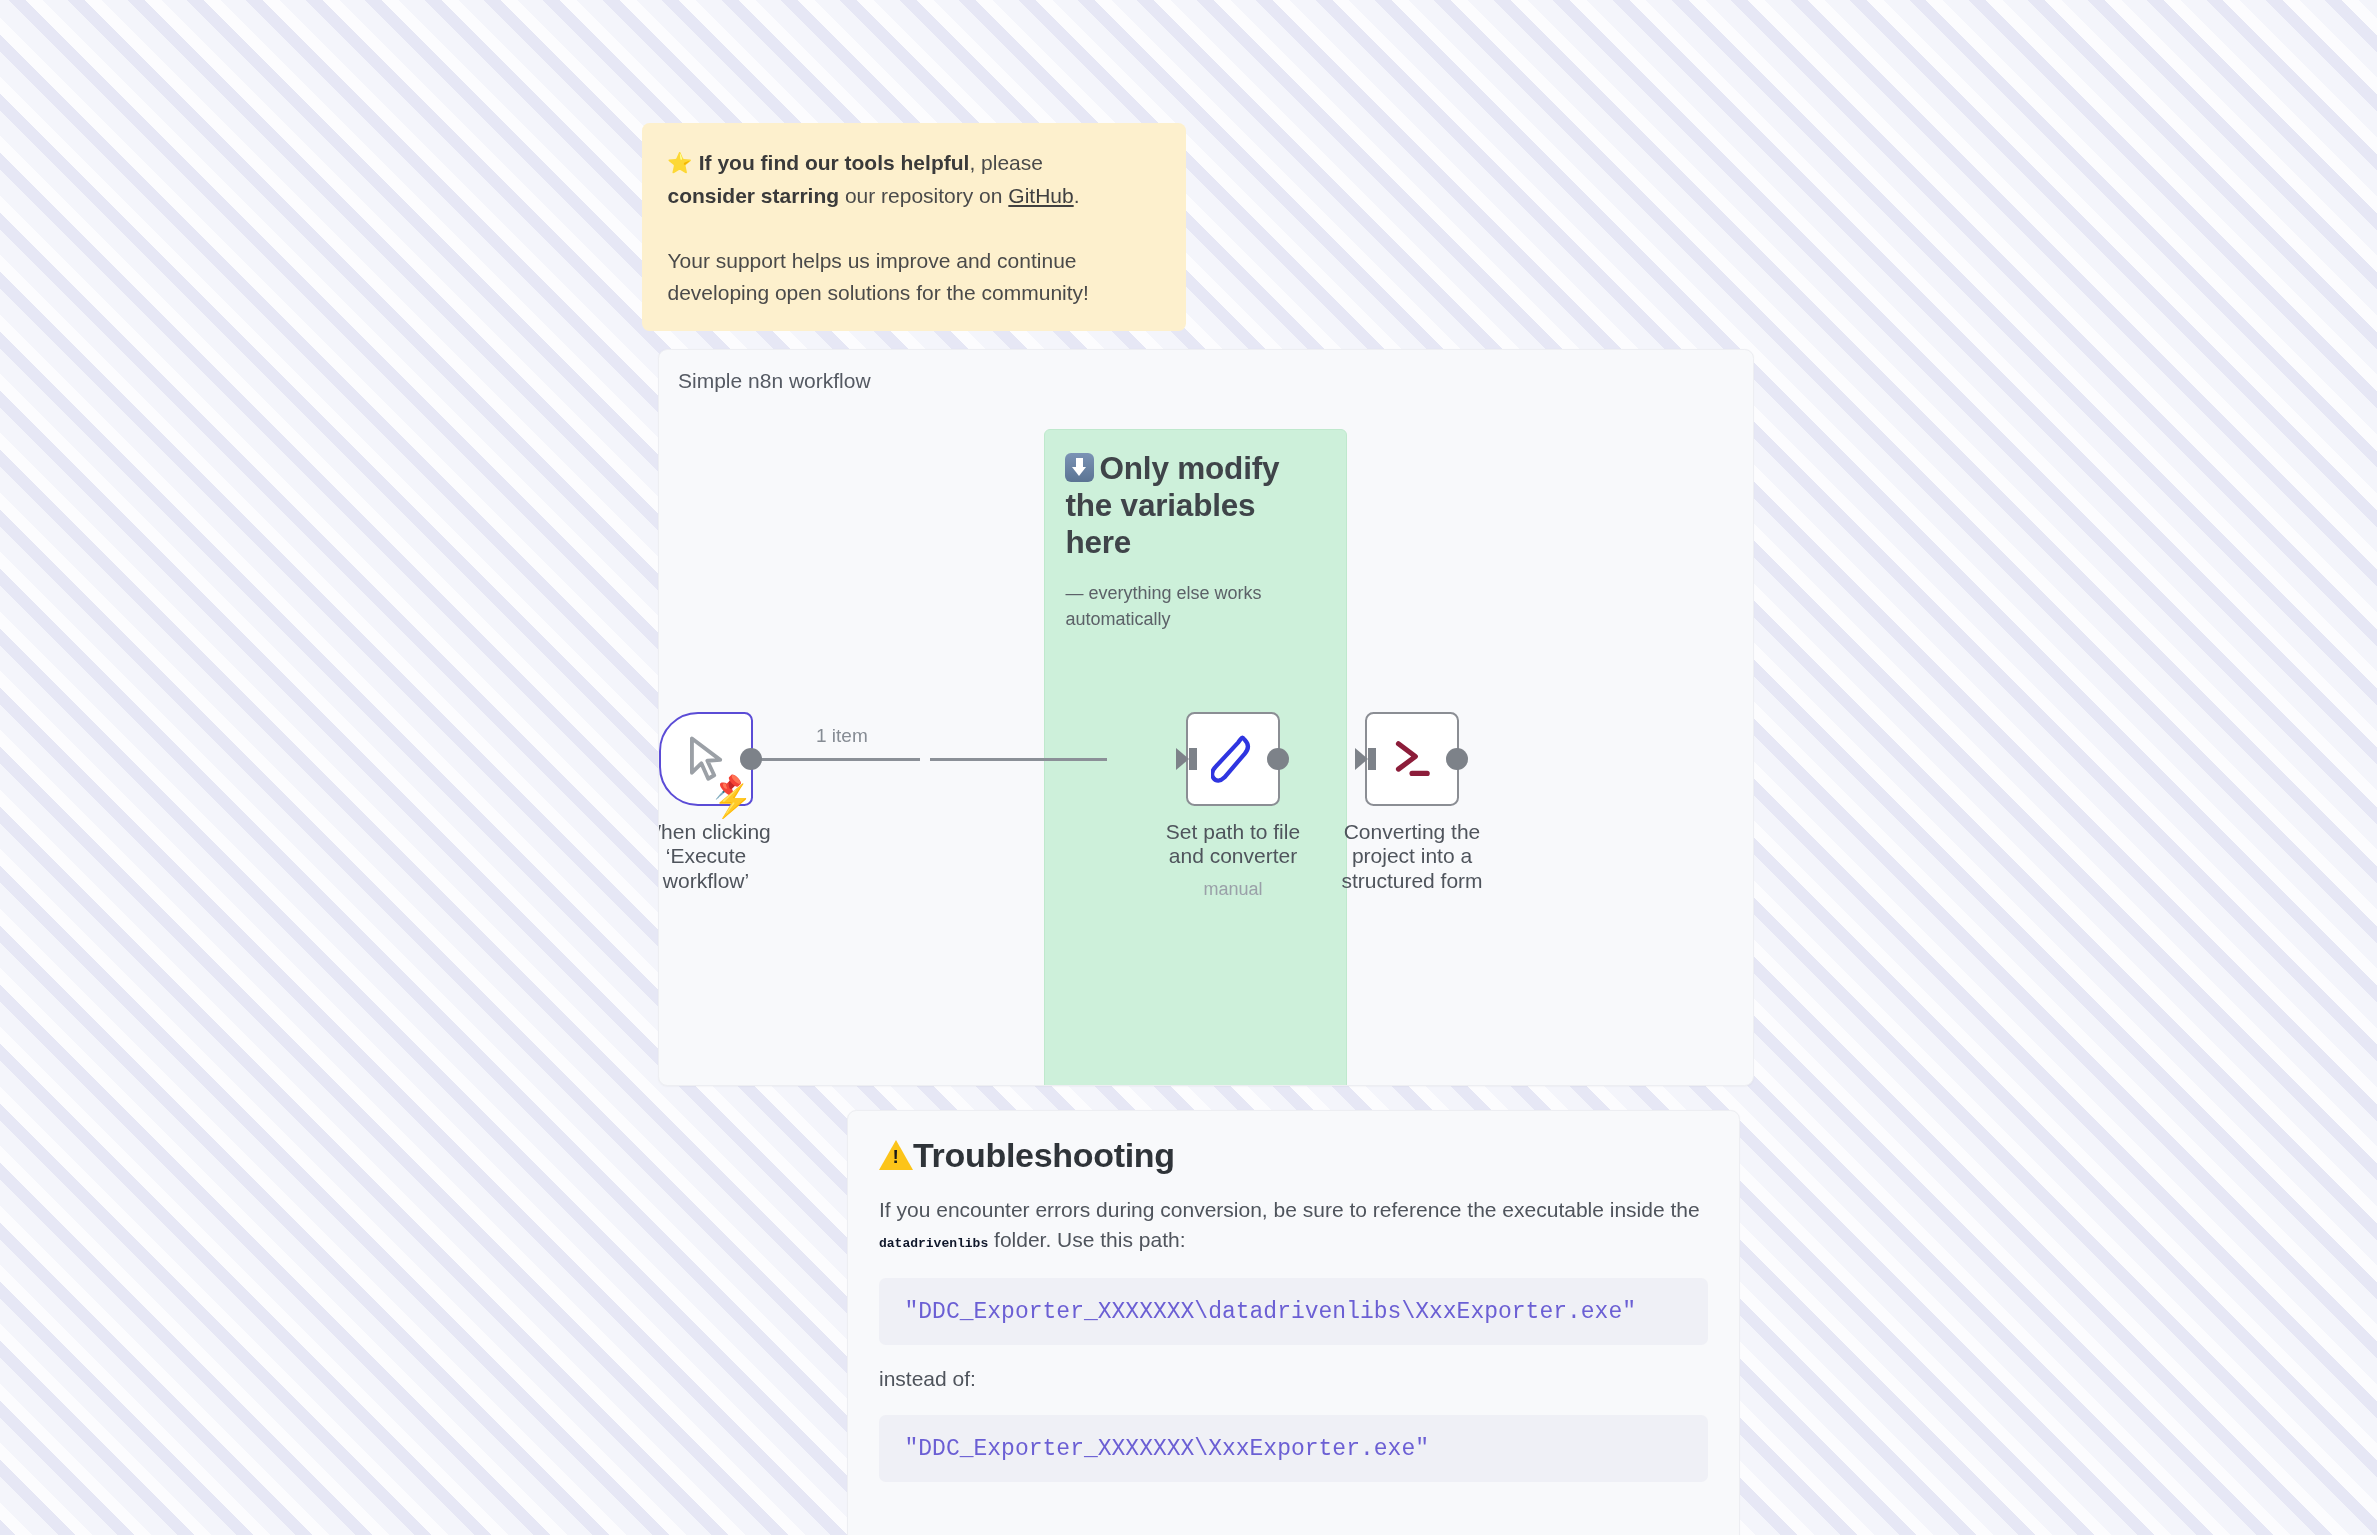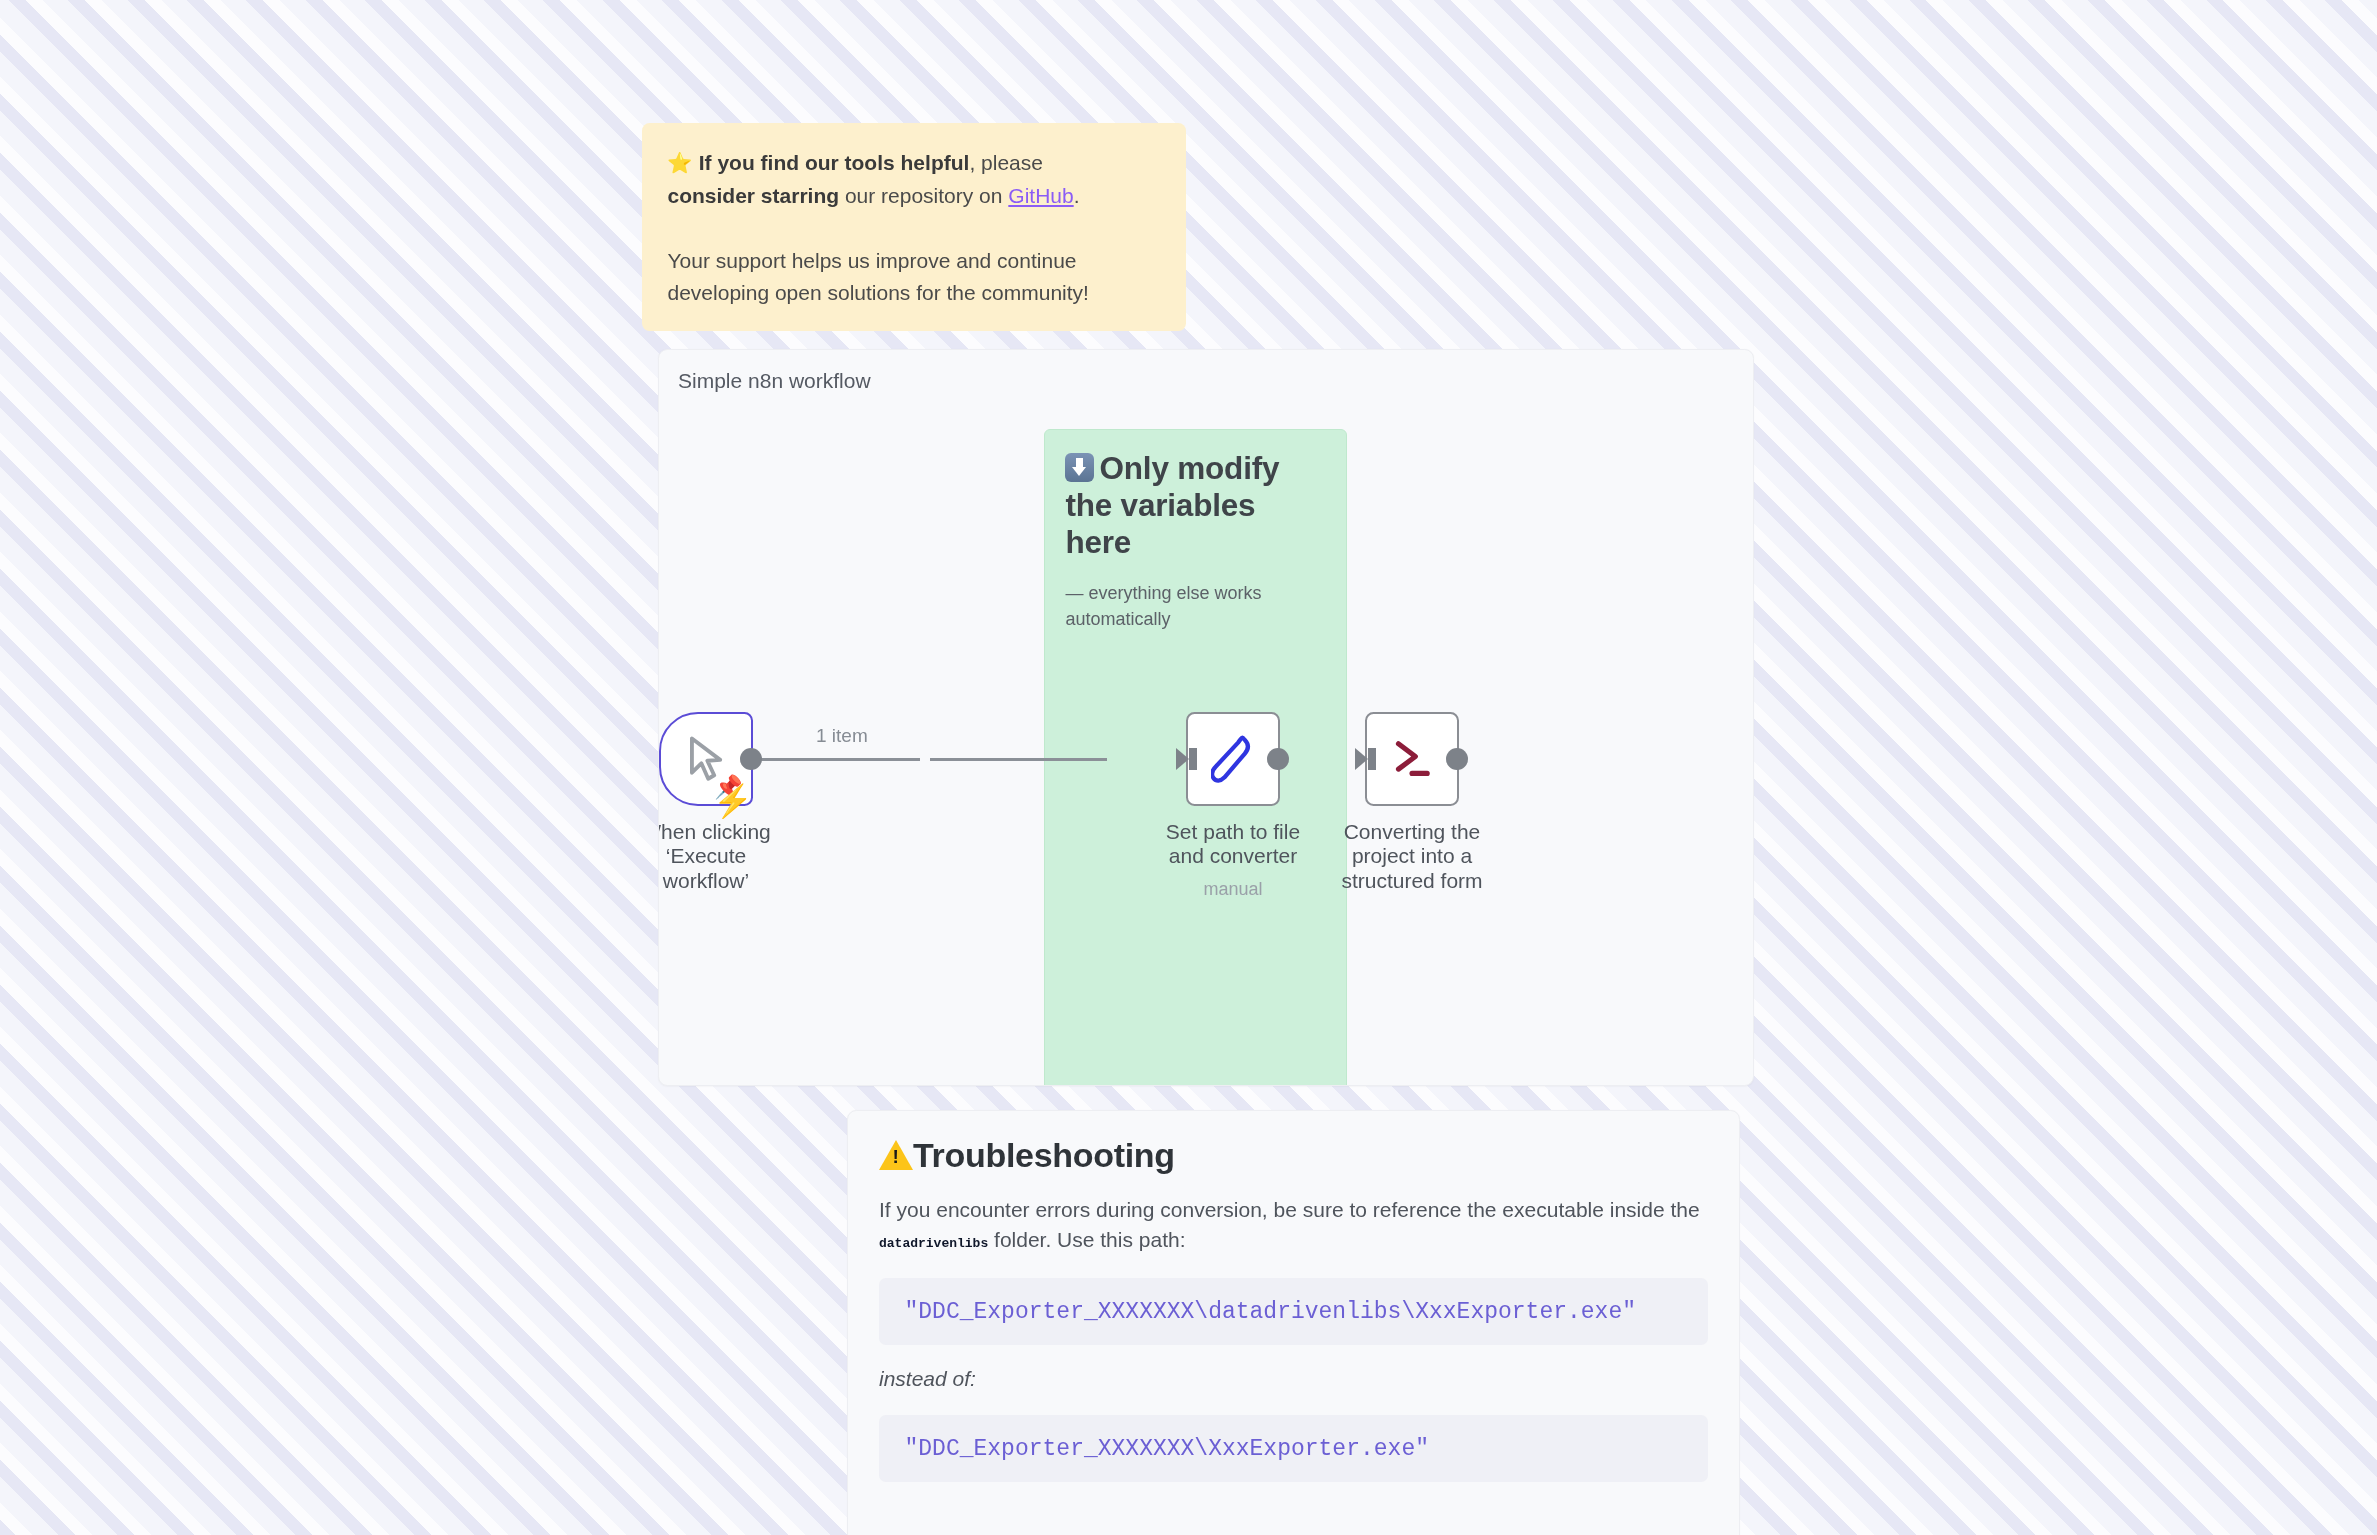"GitHub" .gh-link { color: #8b5cf6 -> #404040 }
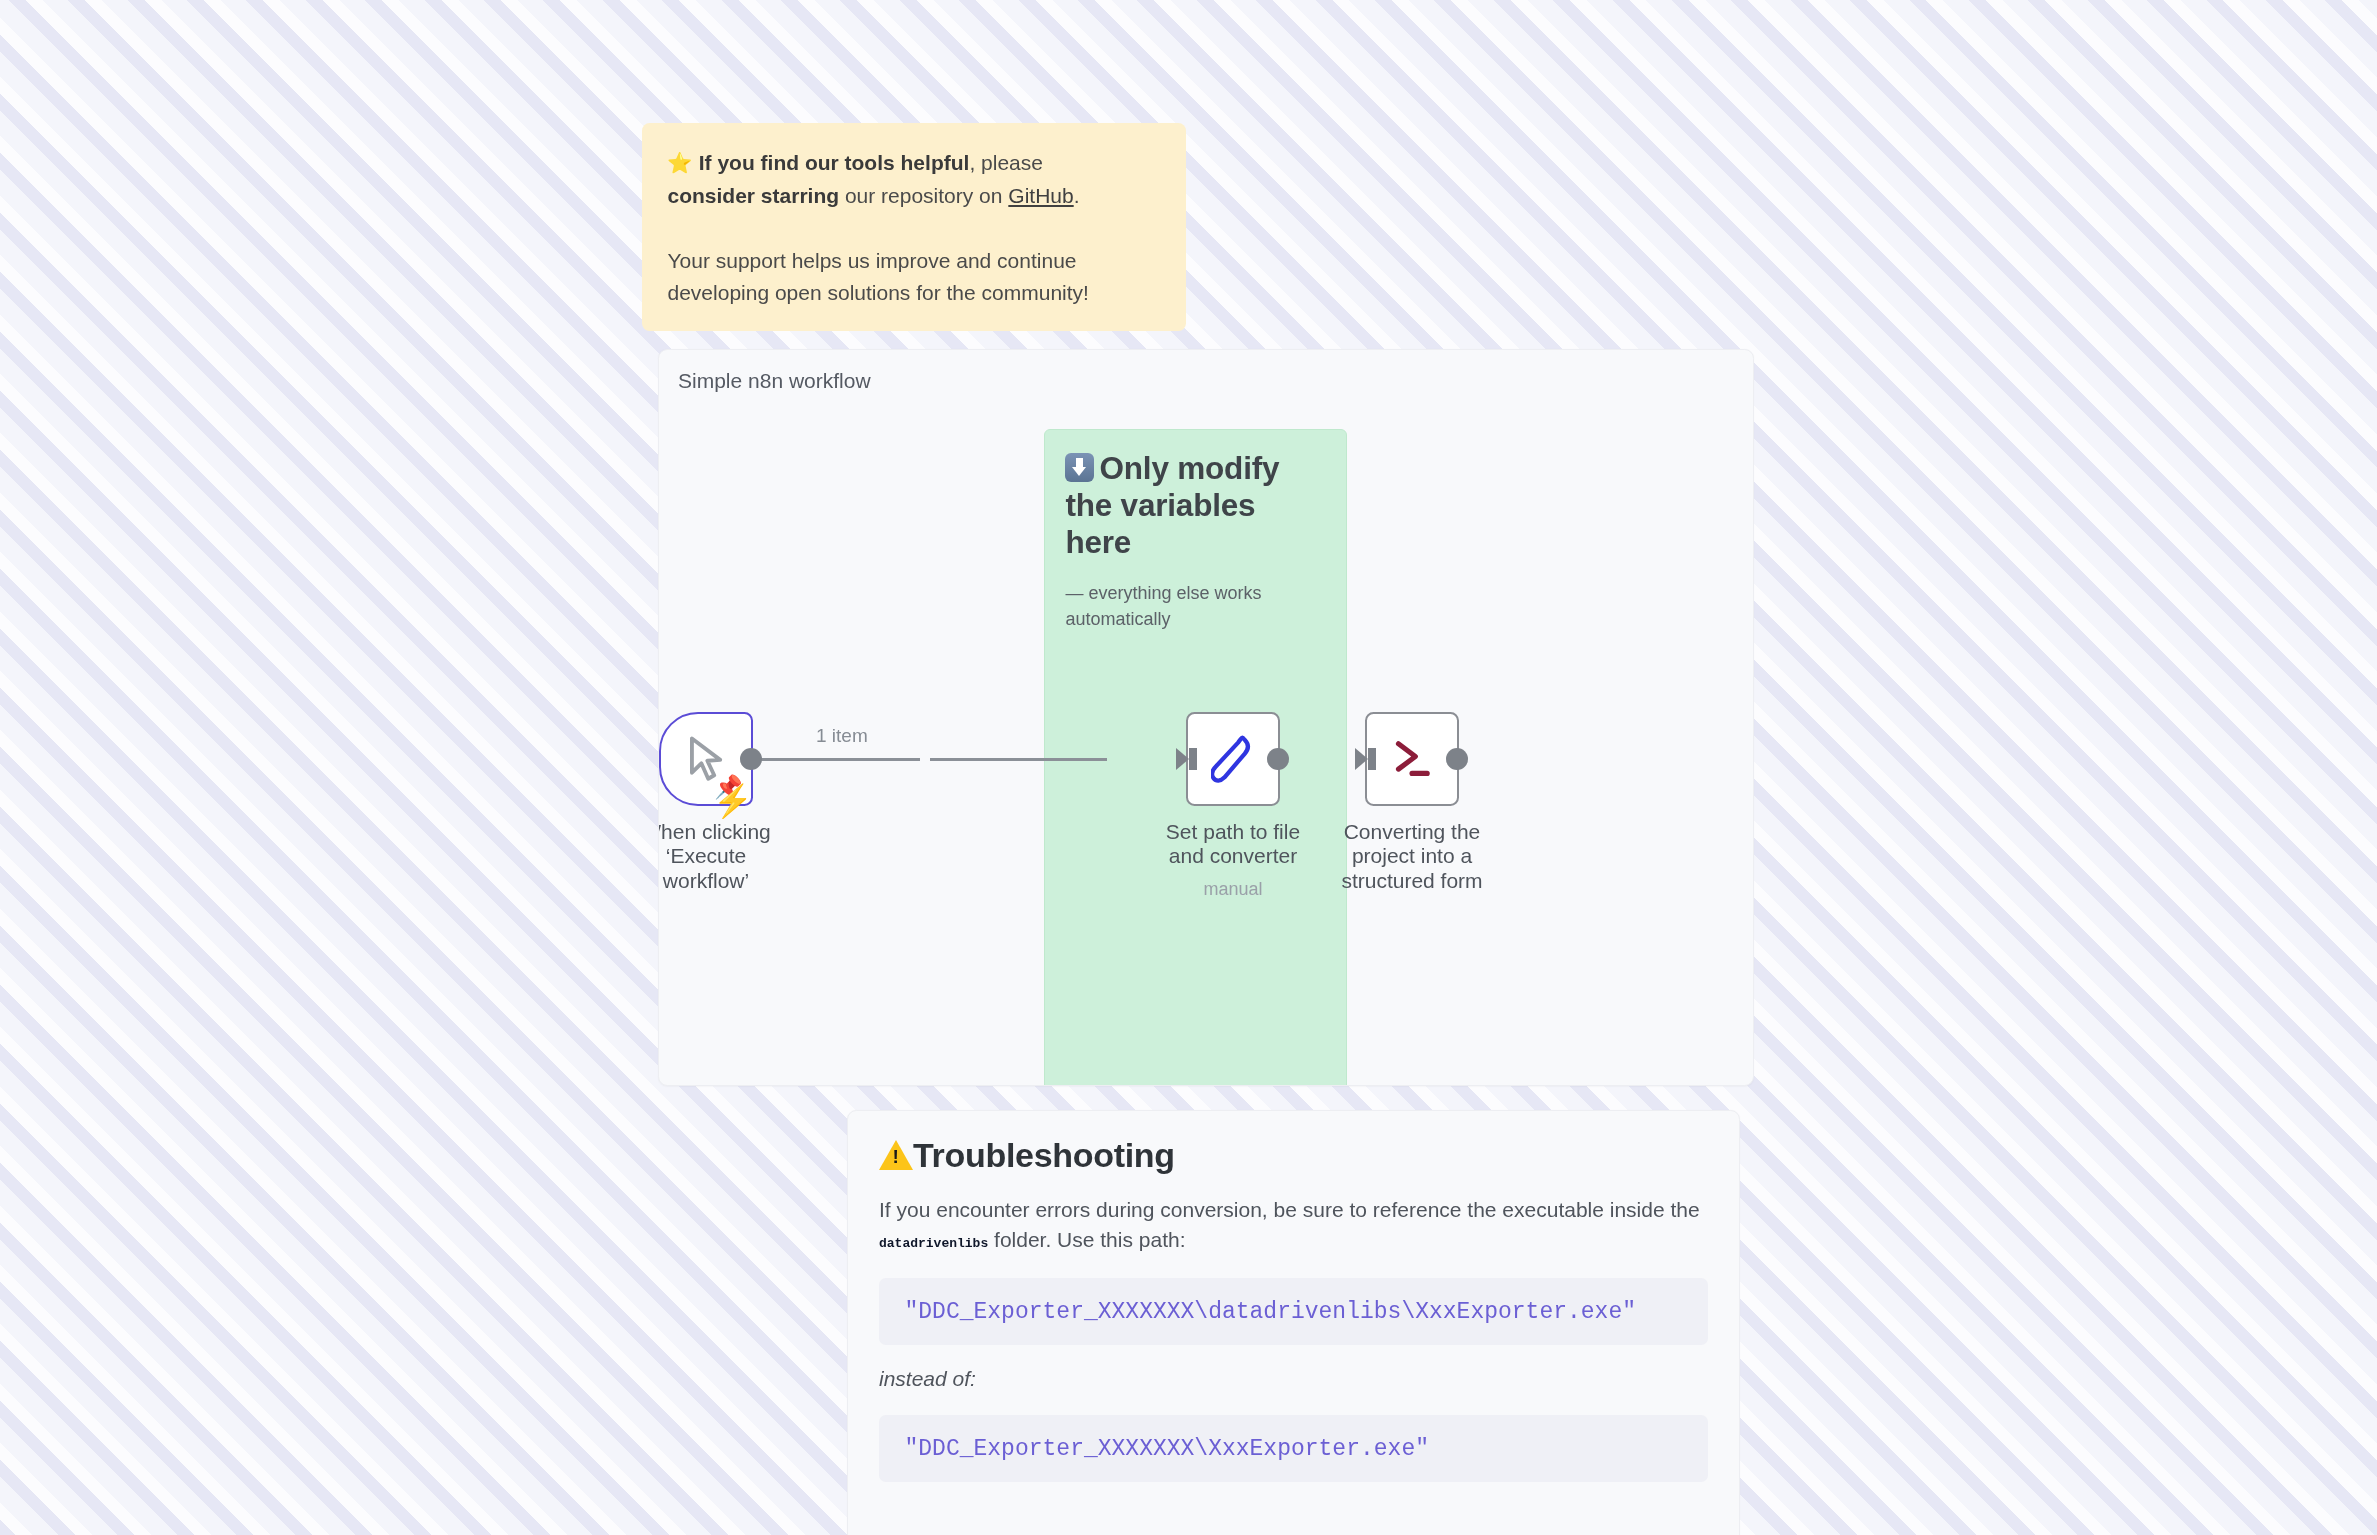"instead of:" #instead-of-label { font-style: italic -> none }
